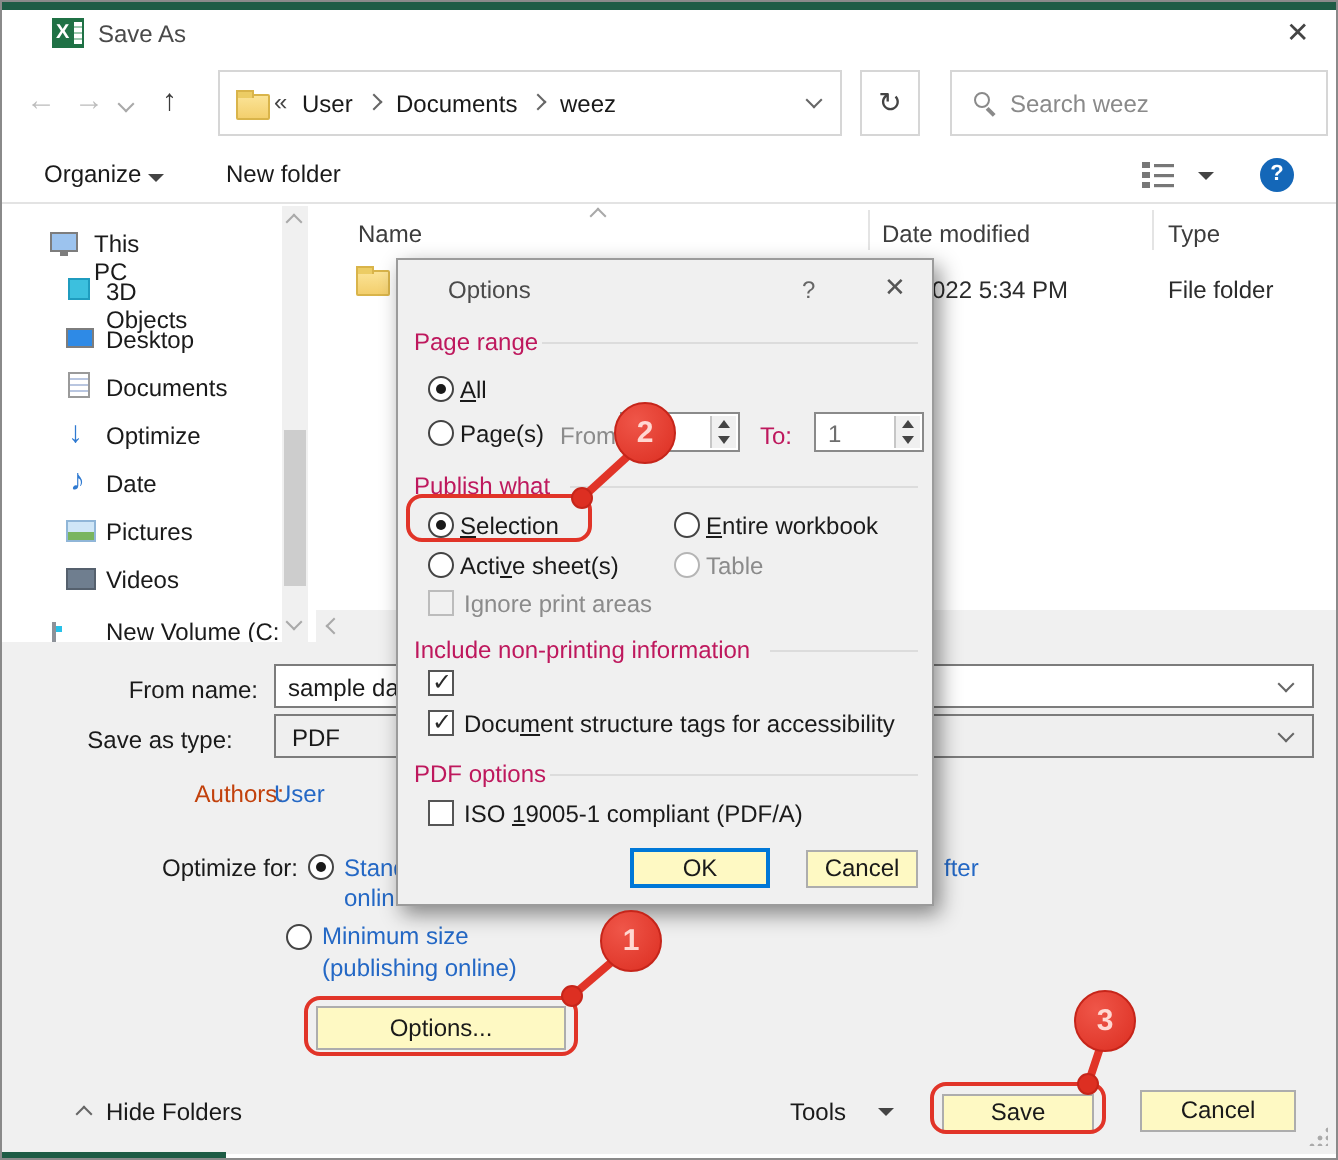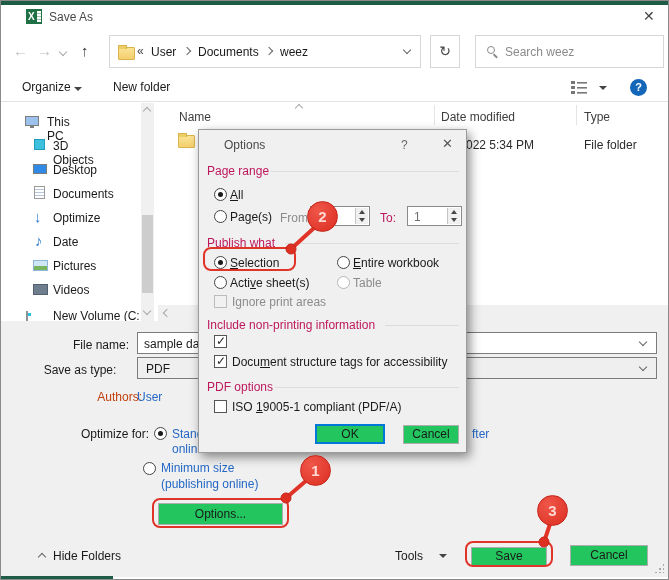"File name:" div.abs { text: File -> From }
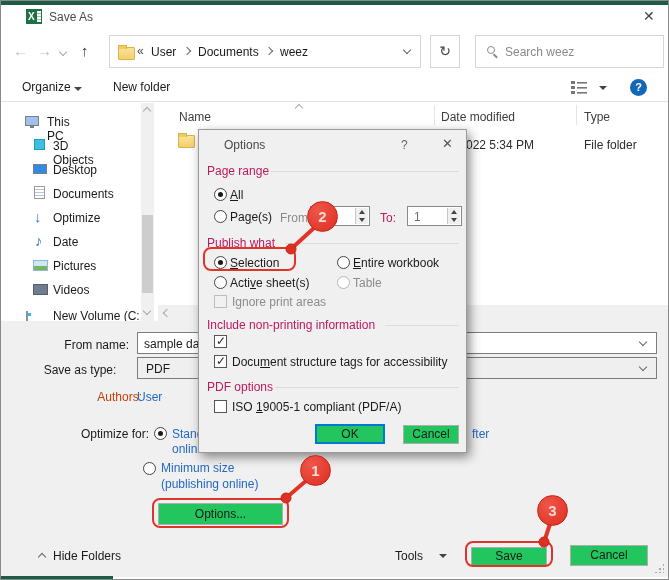"OK" .btn { background: #22c55e -> #fef9c3 }
